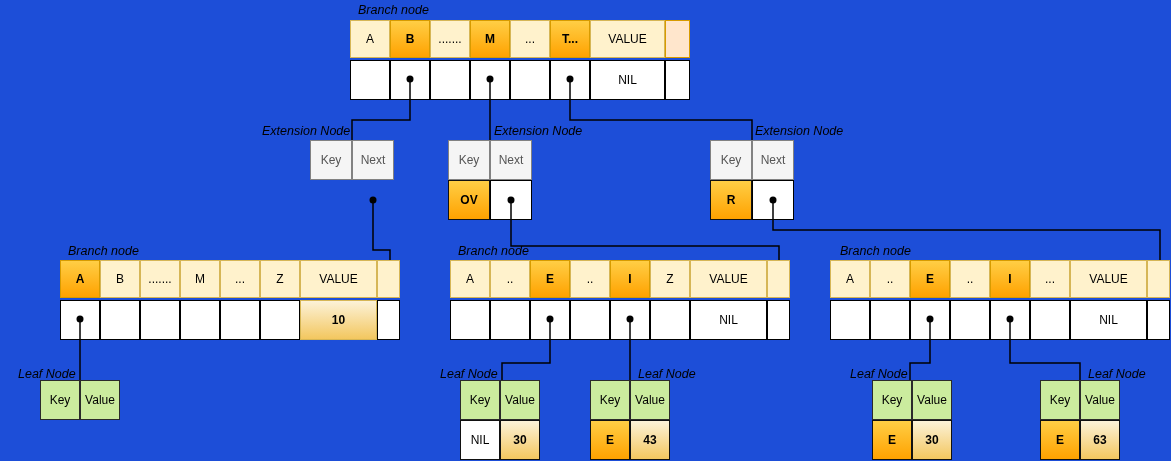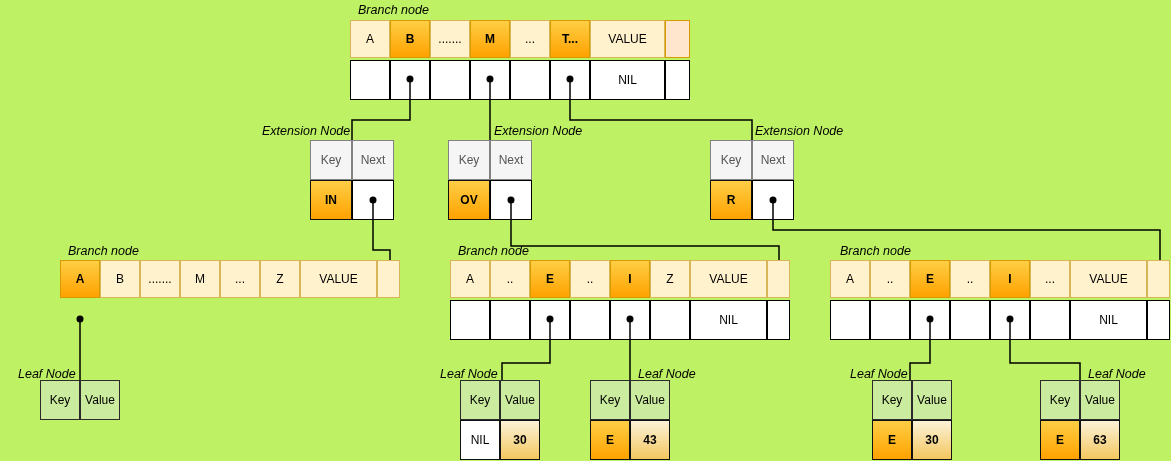"Branch node" #canvas { background: #bef264 -> #1d4ed8 }
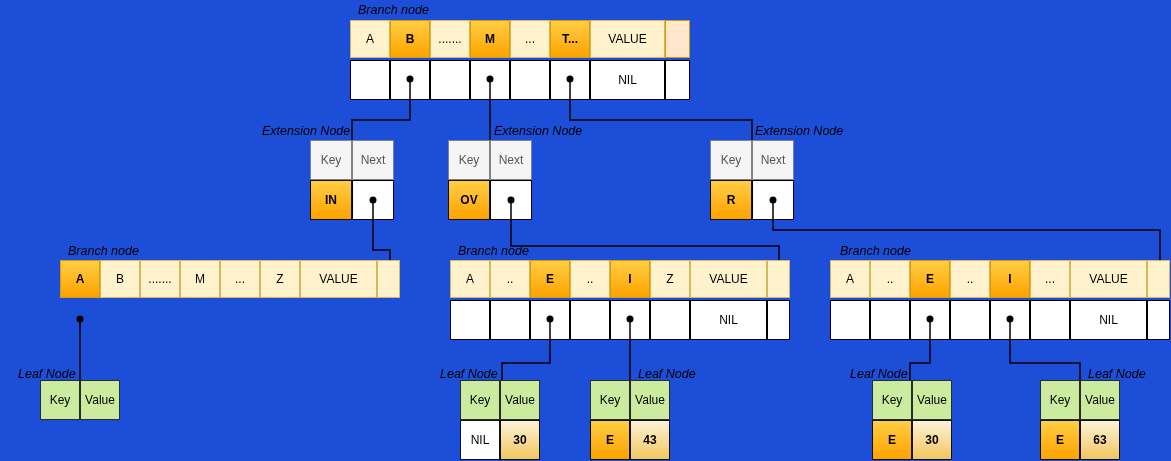"IN" div.row { html: <div> <div>IN</div> <div></div> </div> -> none }
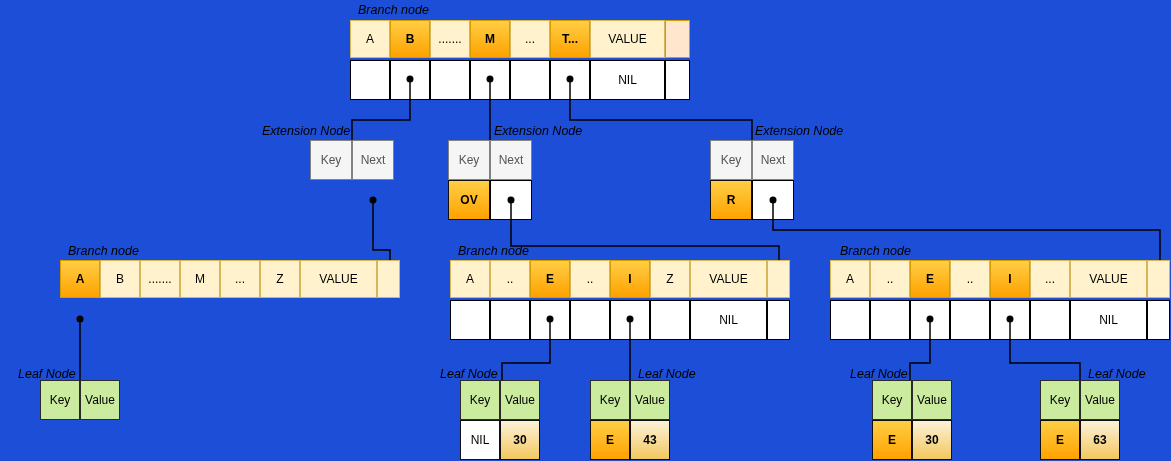"10" div.row { html: none -> <div> <div></div> <div></div> <div></div> <div></div> <div></div> <div></div> <div>10</div> <div></div> </div> }
